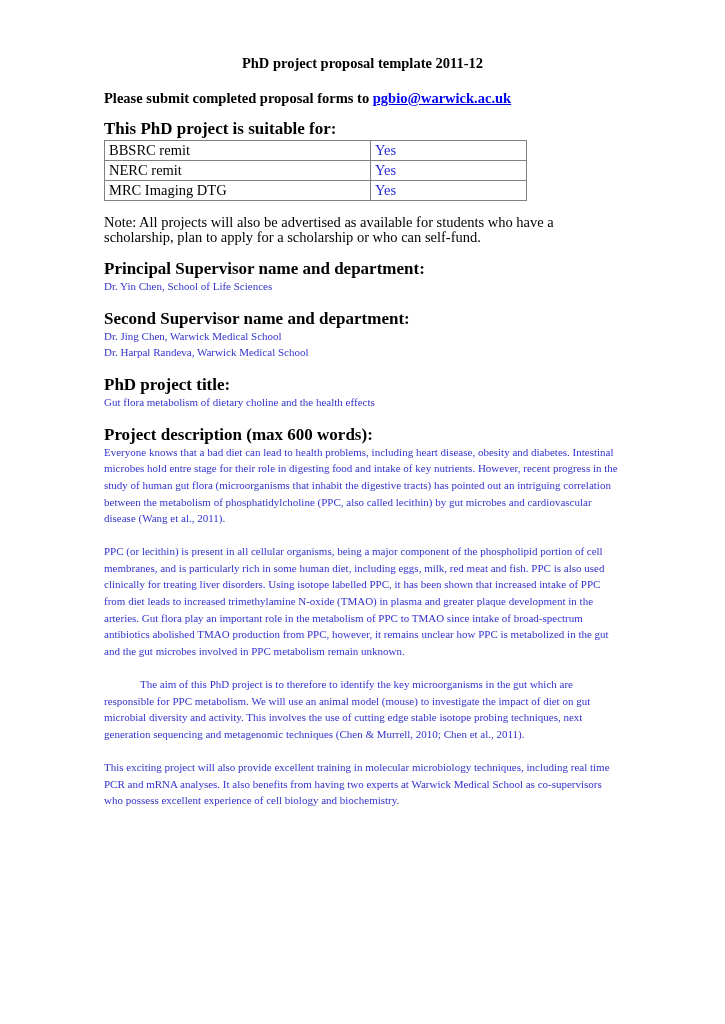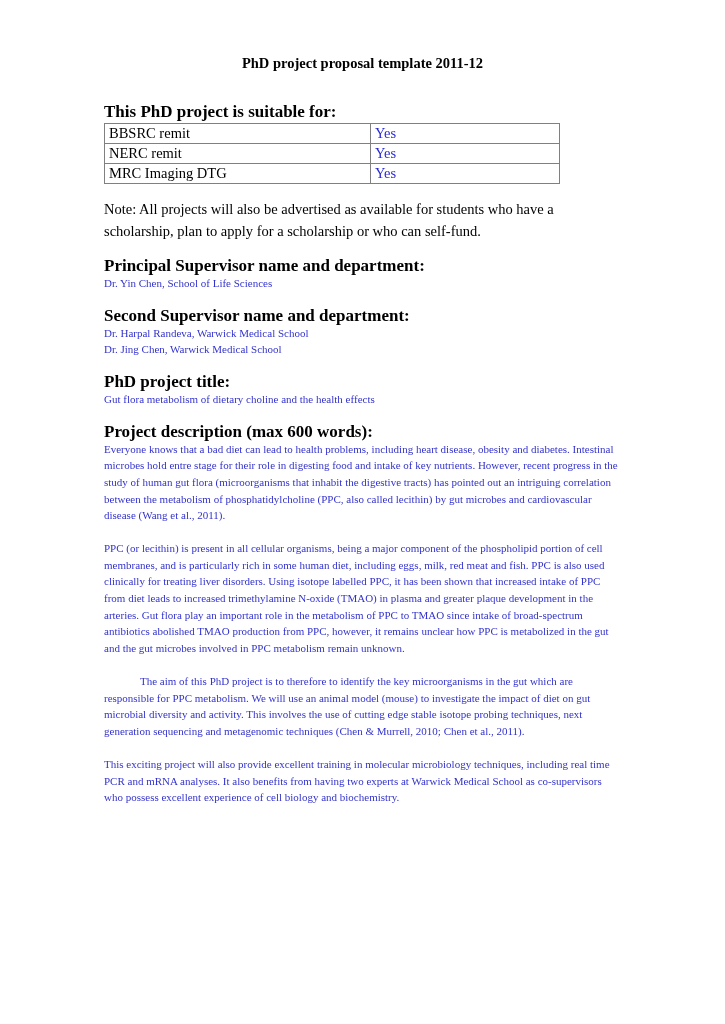"Please submit completed proposal forms" div.submit-line { html: none -> <div> <span>Please submit completed proposal forms to </span><a>pgbio@warwick.ac.uk</a> </div> }
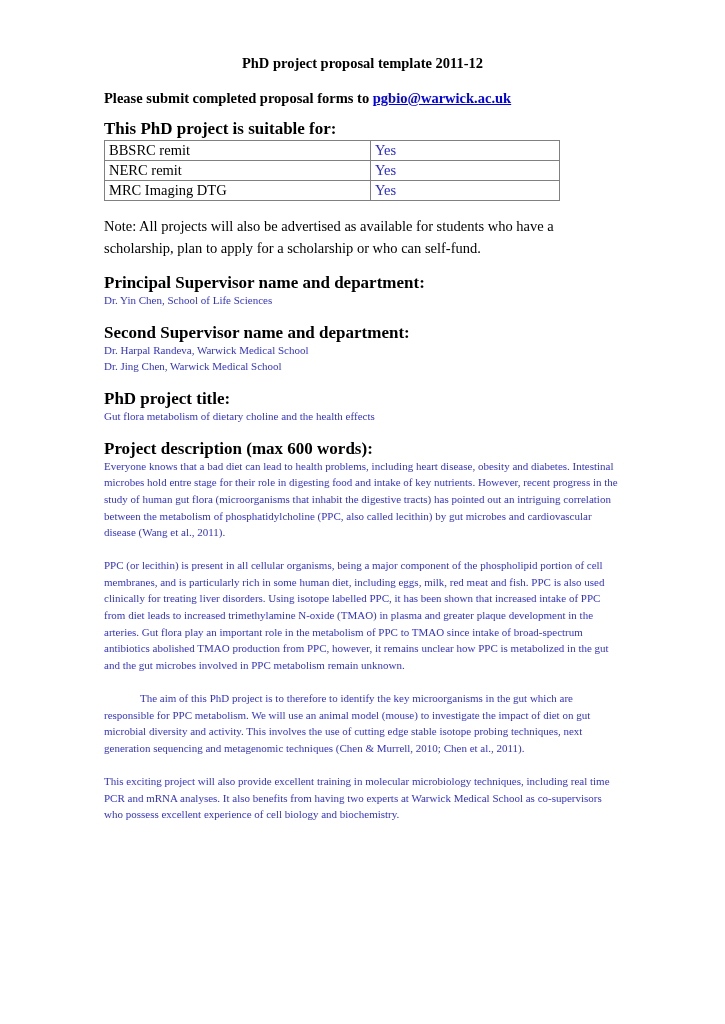"BBSRC remit" table.remit-table { width: 456px -> 423px }
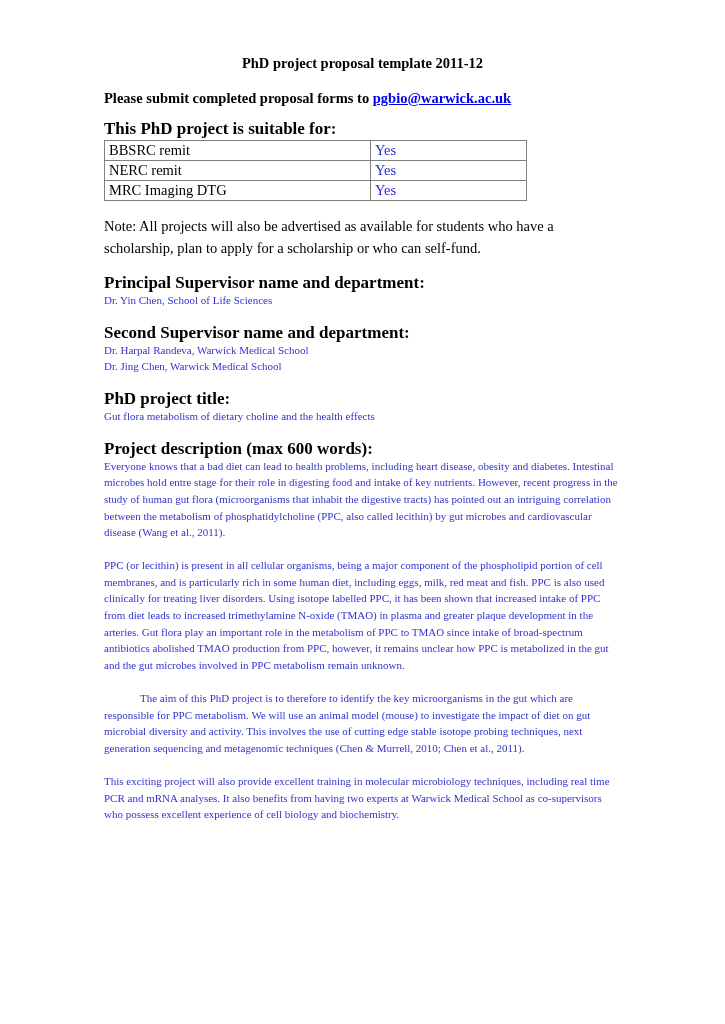"Note: All projects will also" .body-text { line-height: 22px -> 15px }
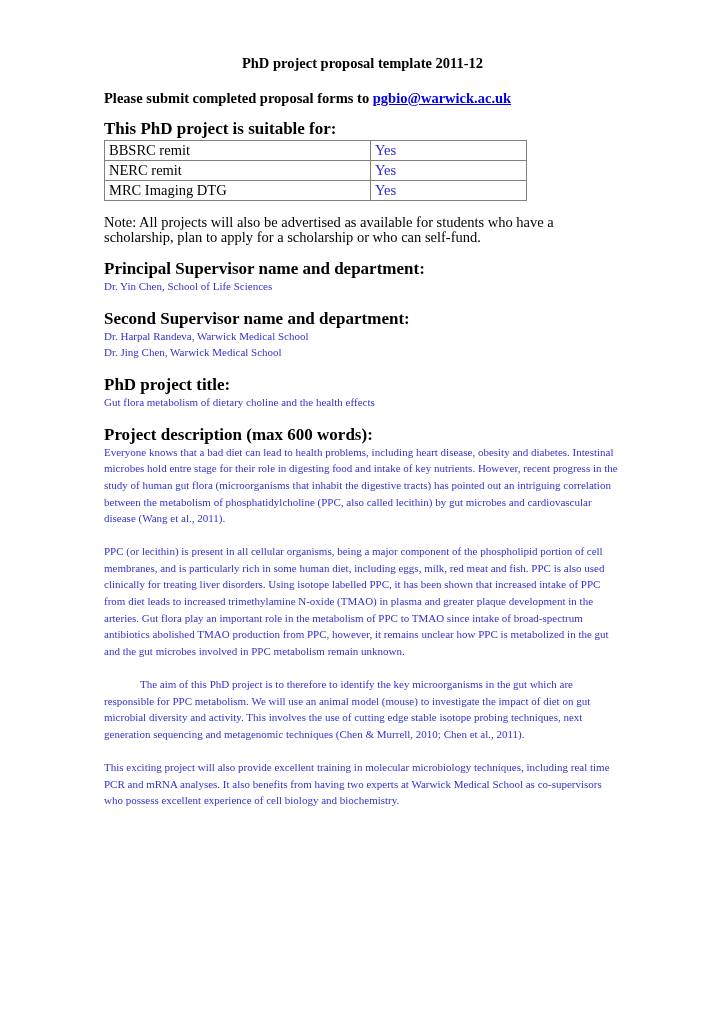"Dr. Harpal Randeva, Warwick Medical" div.blue-text { order: before "Dr. Jing Chen, Warwick Medical" -> after "Dr. Jing Chen, Warwick Medical" }
